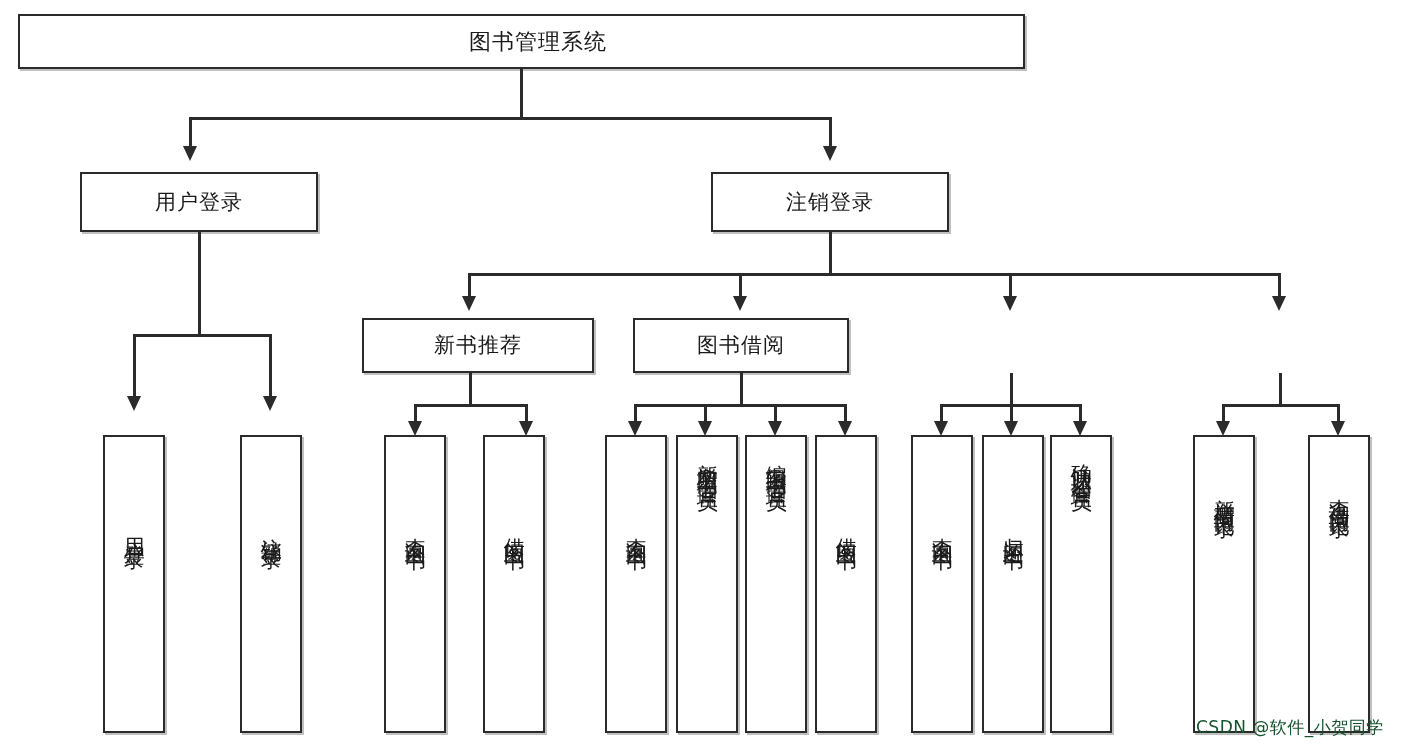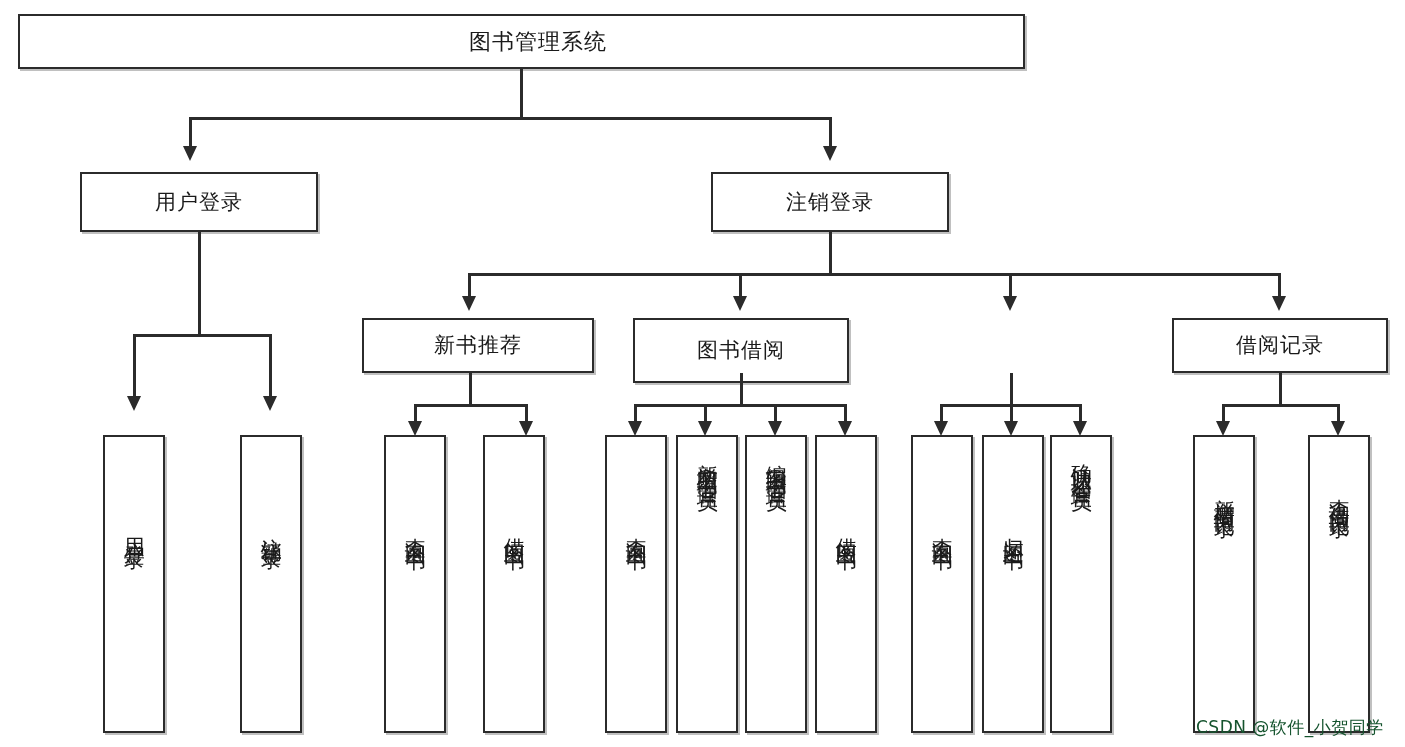"图书借阅" div.node { height: 65px -> 55px }
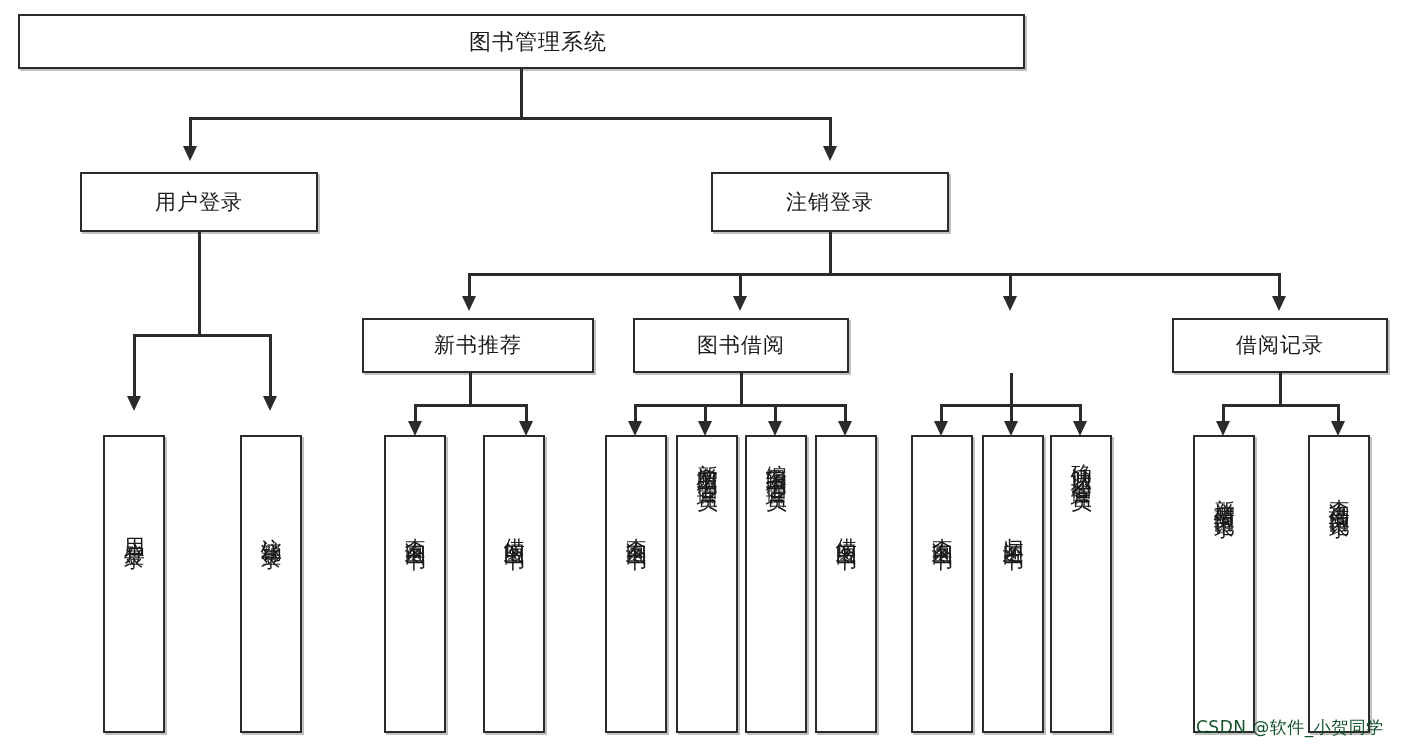"借阅记录" div.node { html: <div> <span>借阅记录</span> </div> -> none }
